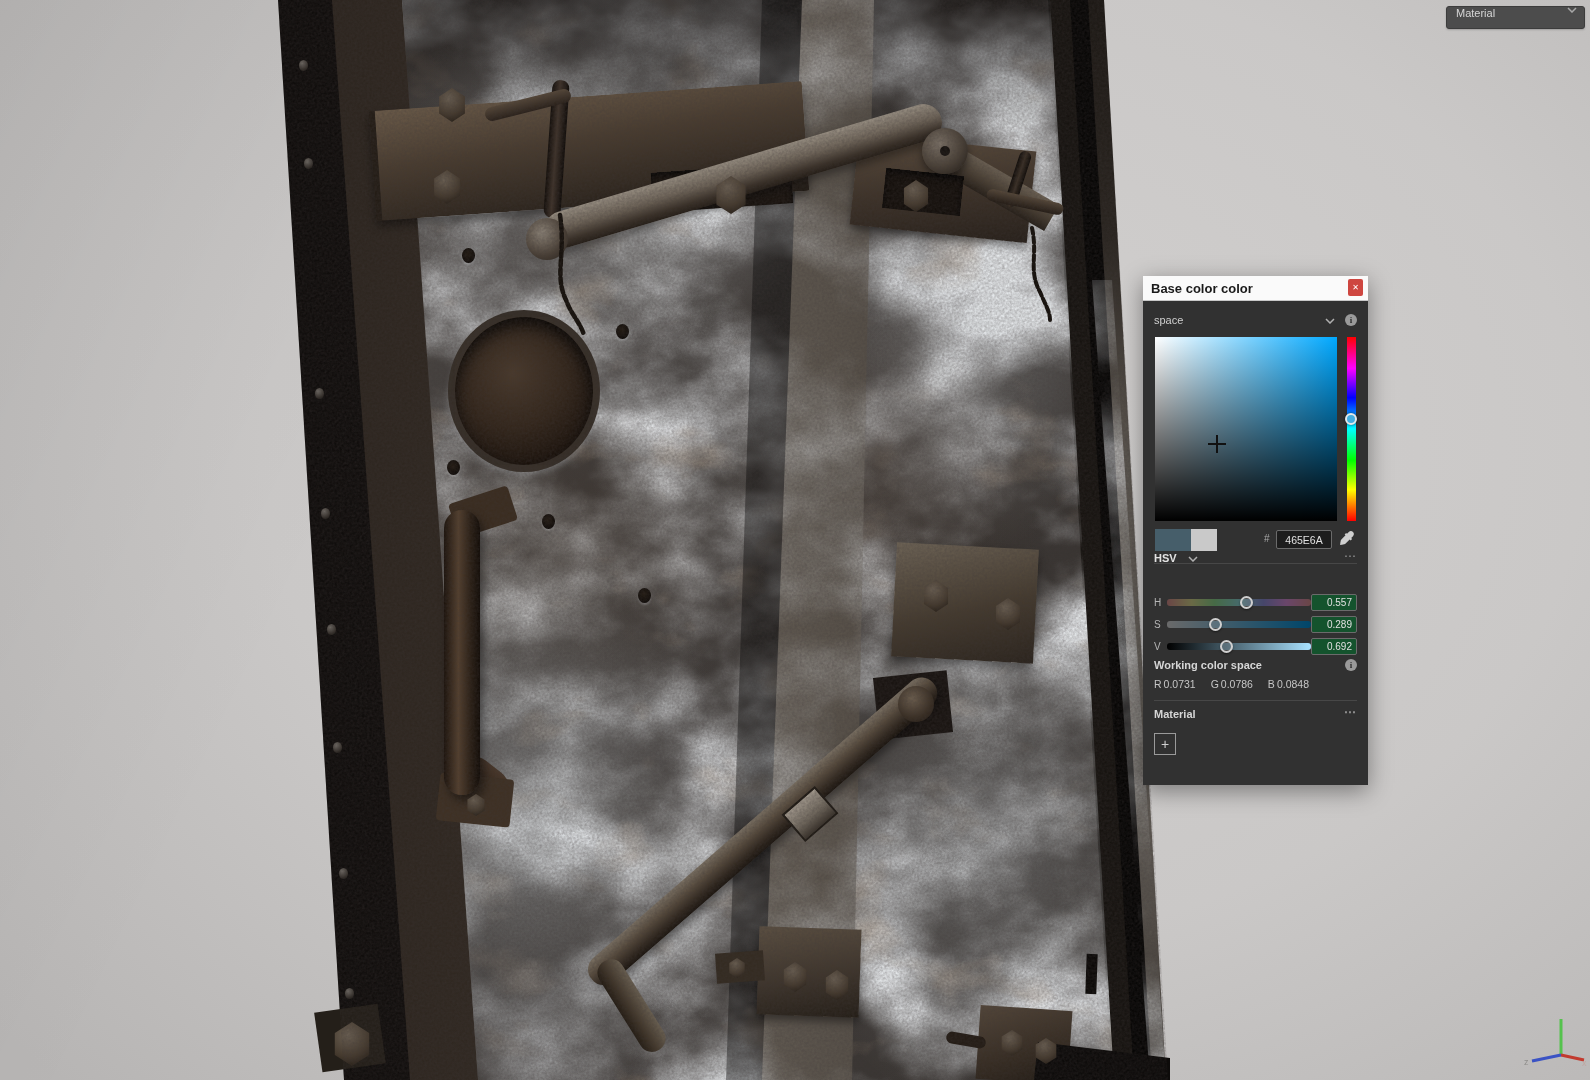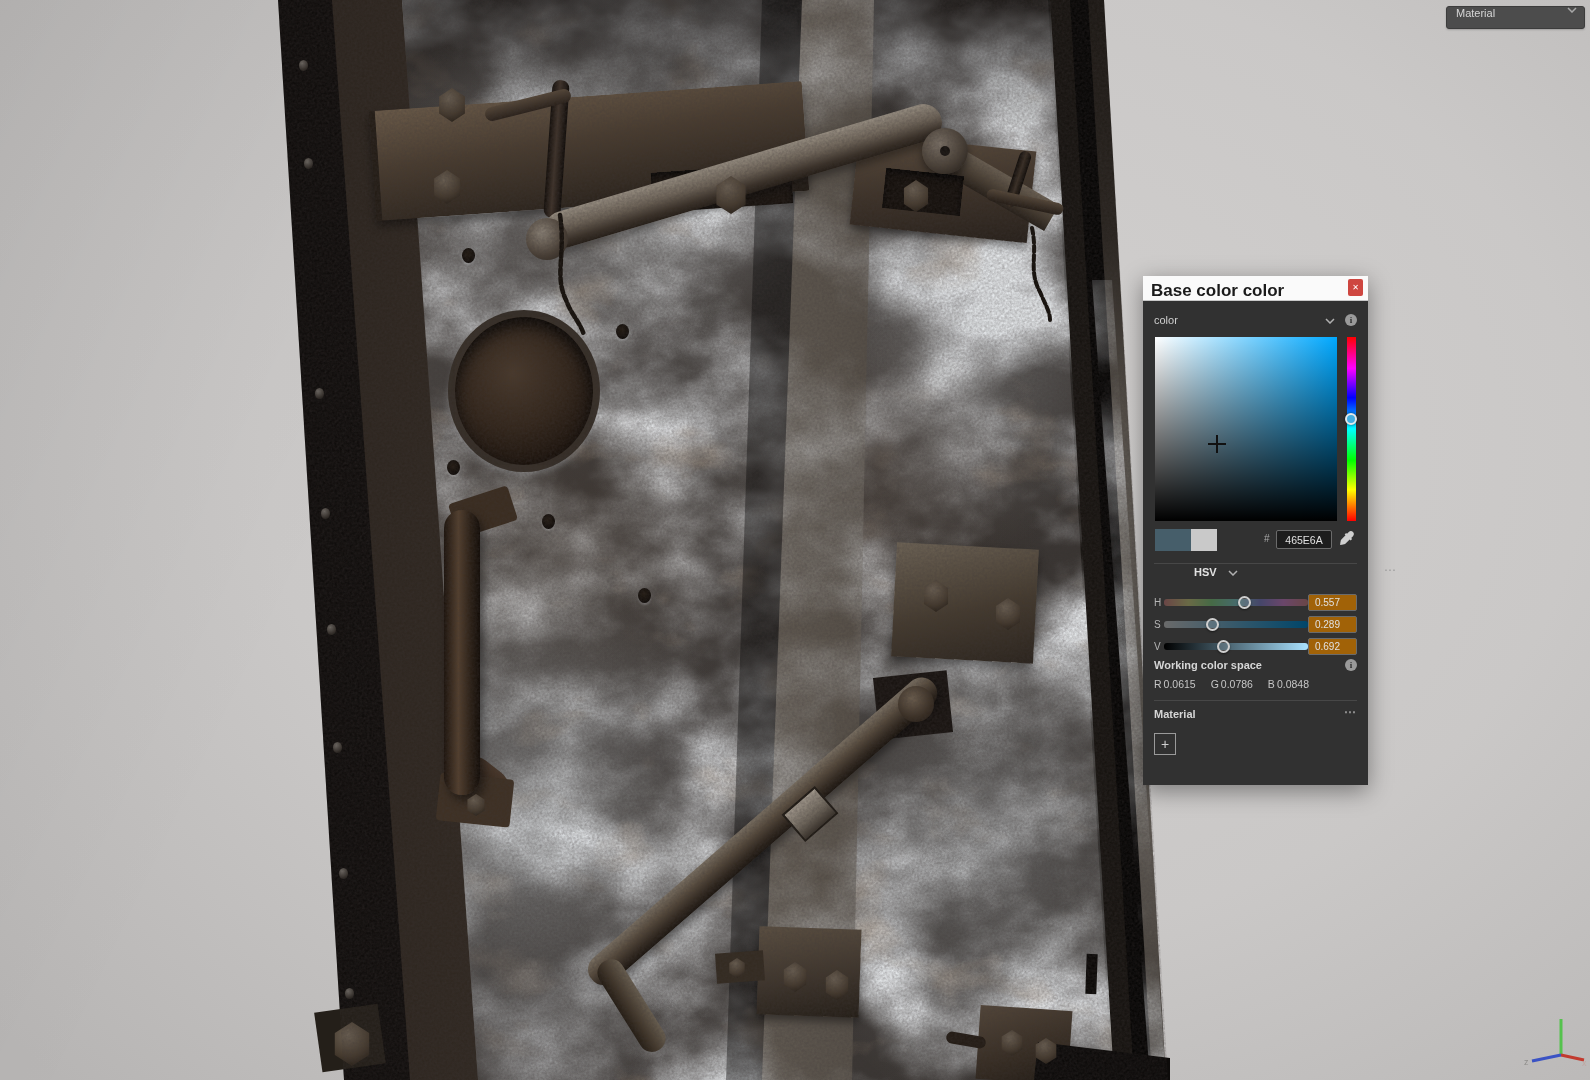"Base color color" .titlebar .t { font-size: 17px -> 13px }
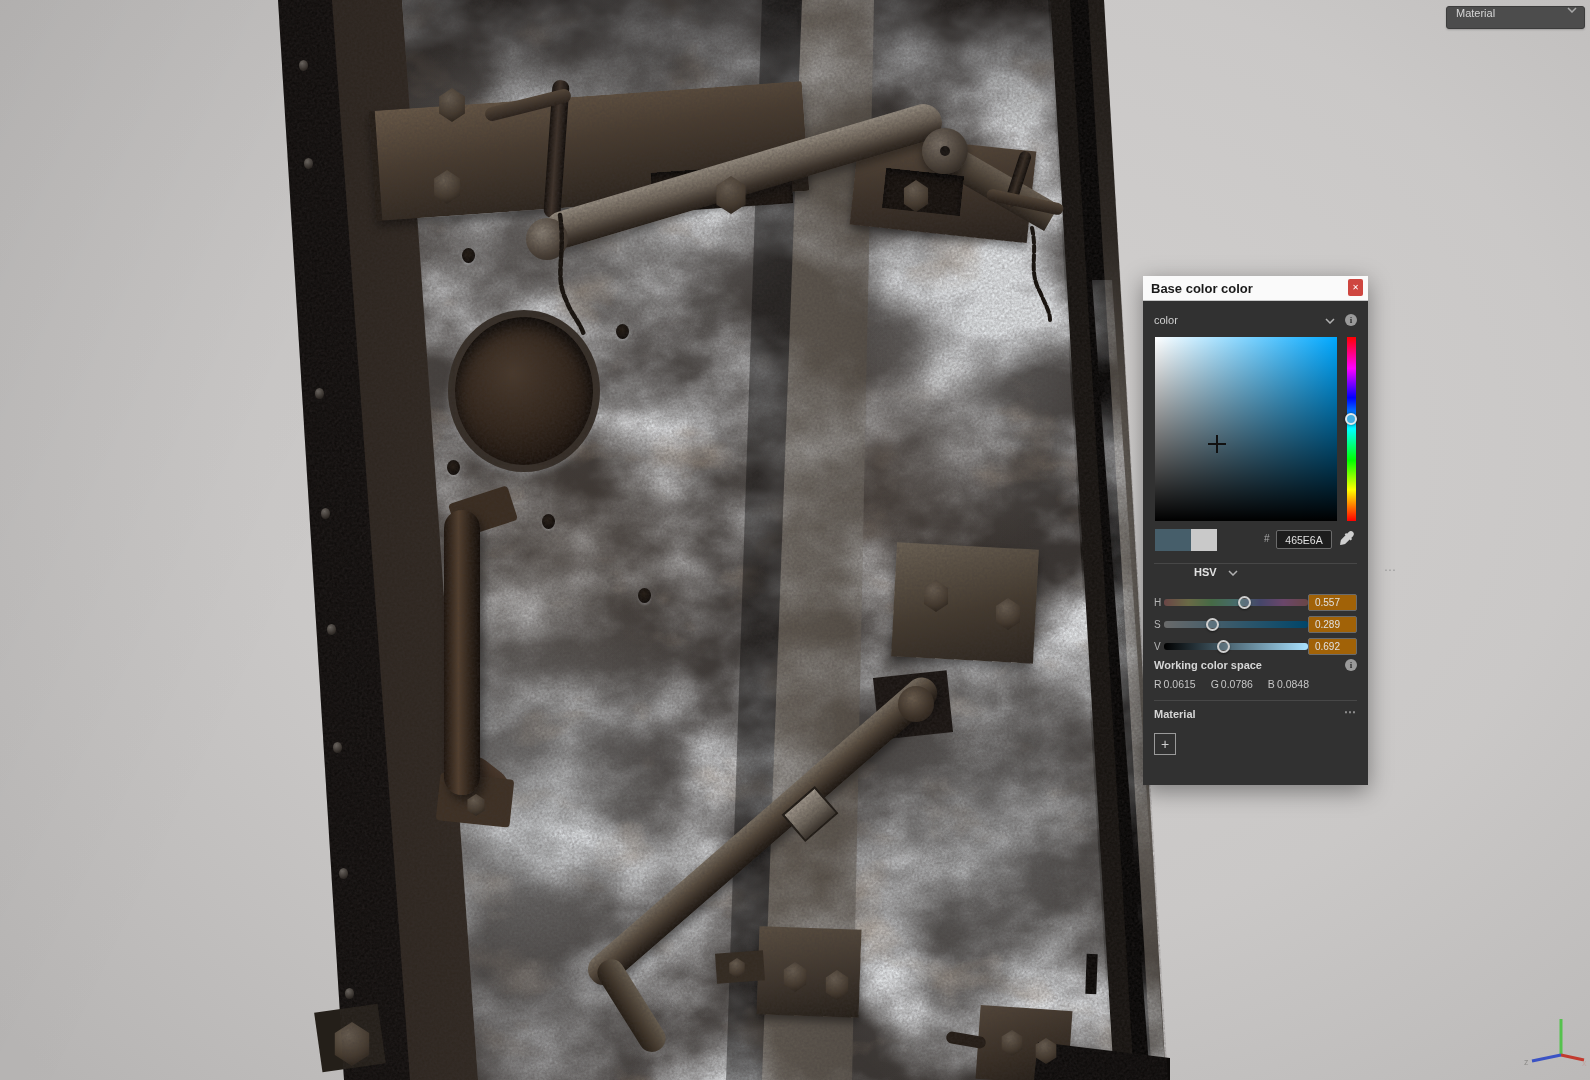"color" span.lbl { text: color -> space }
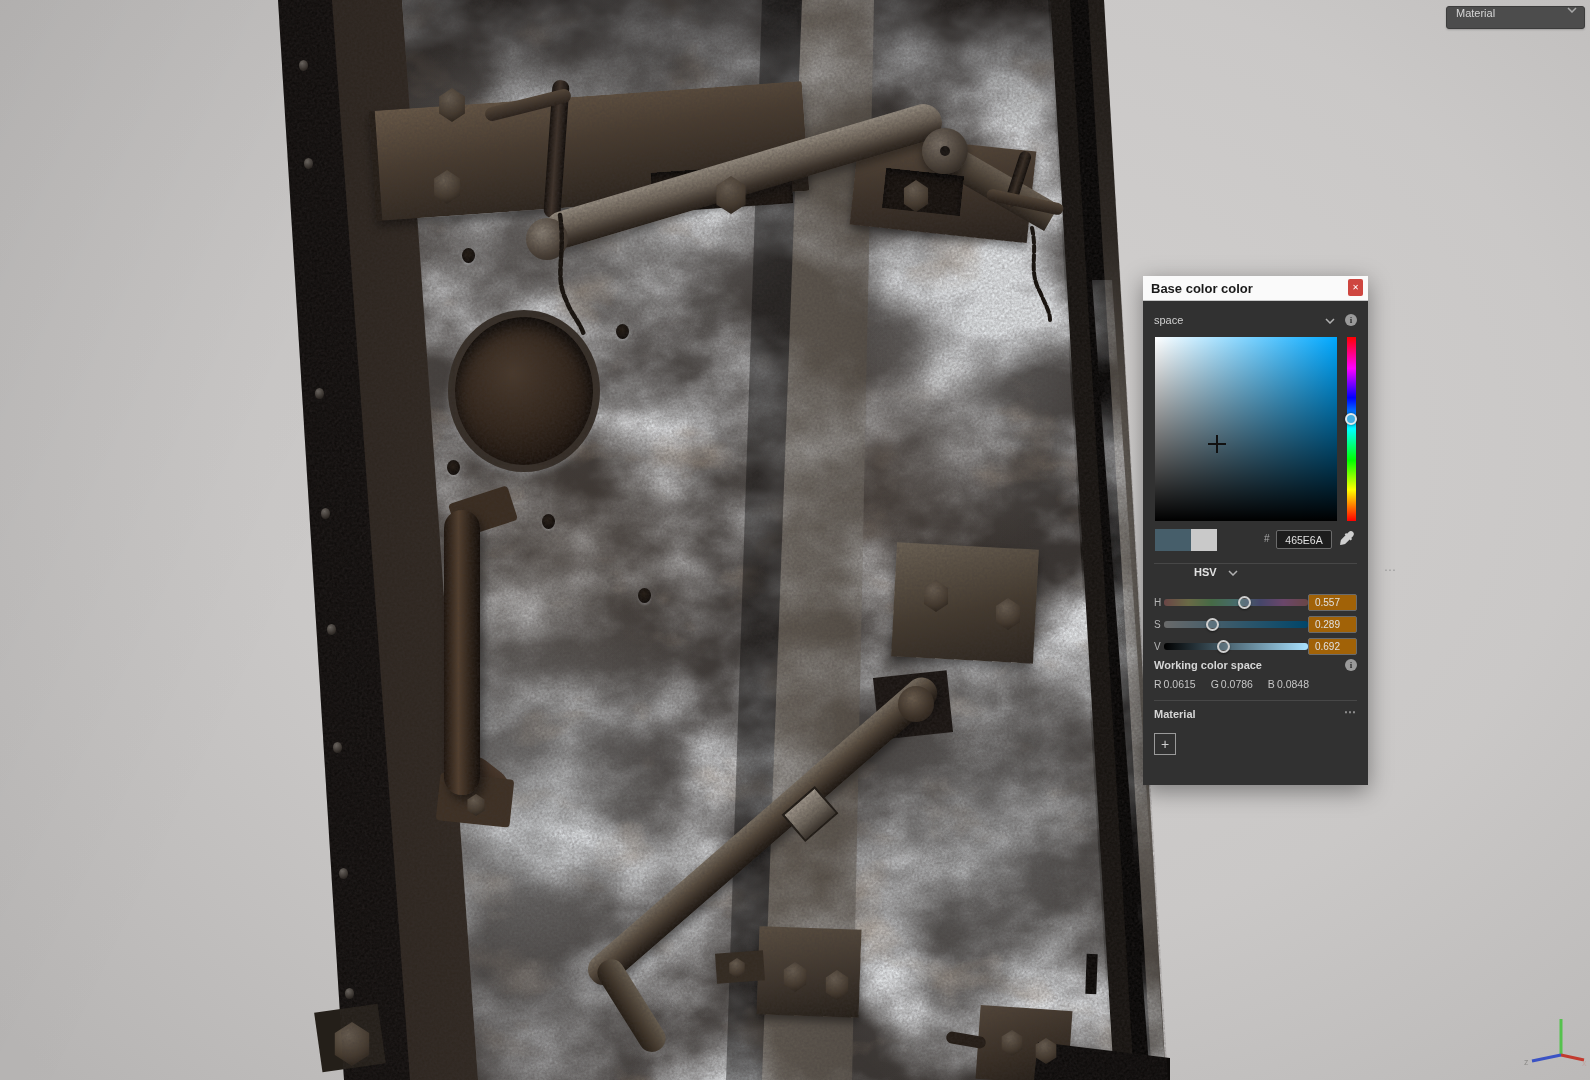"HSV" .row-mode { margin-left: 40px -> none; top: 290px -> 276px }
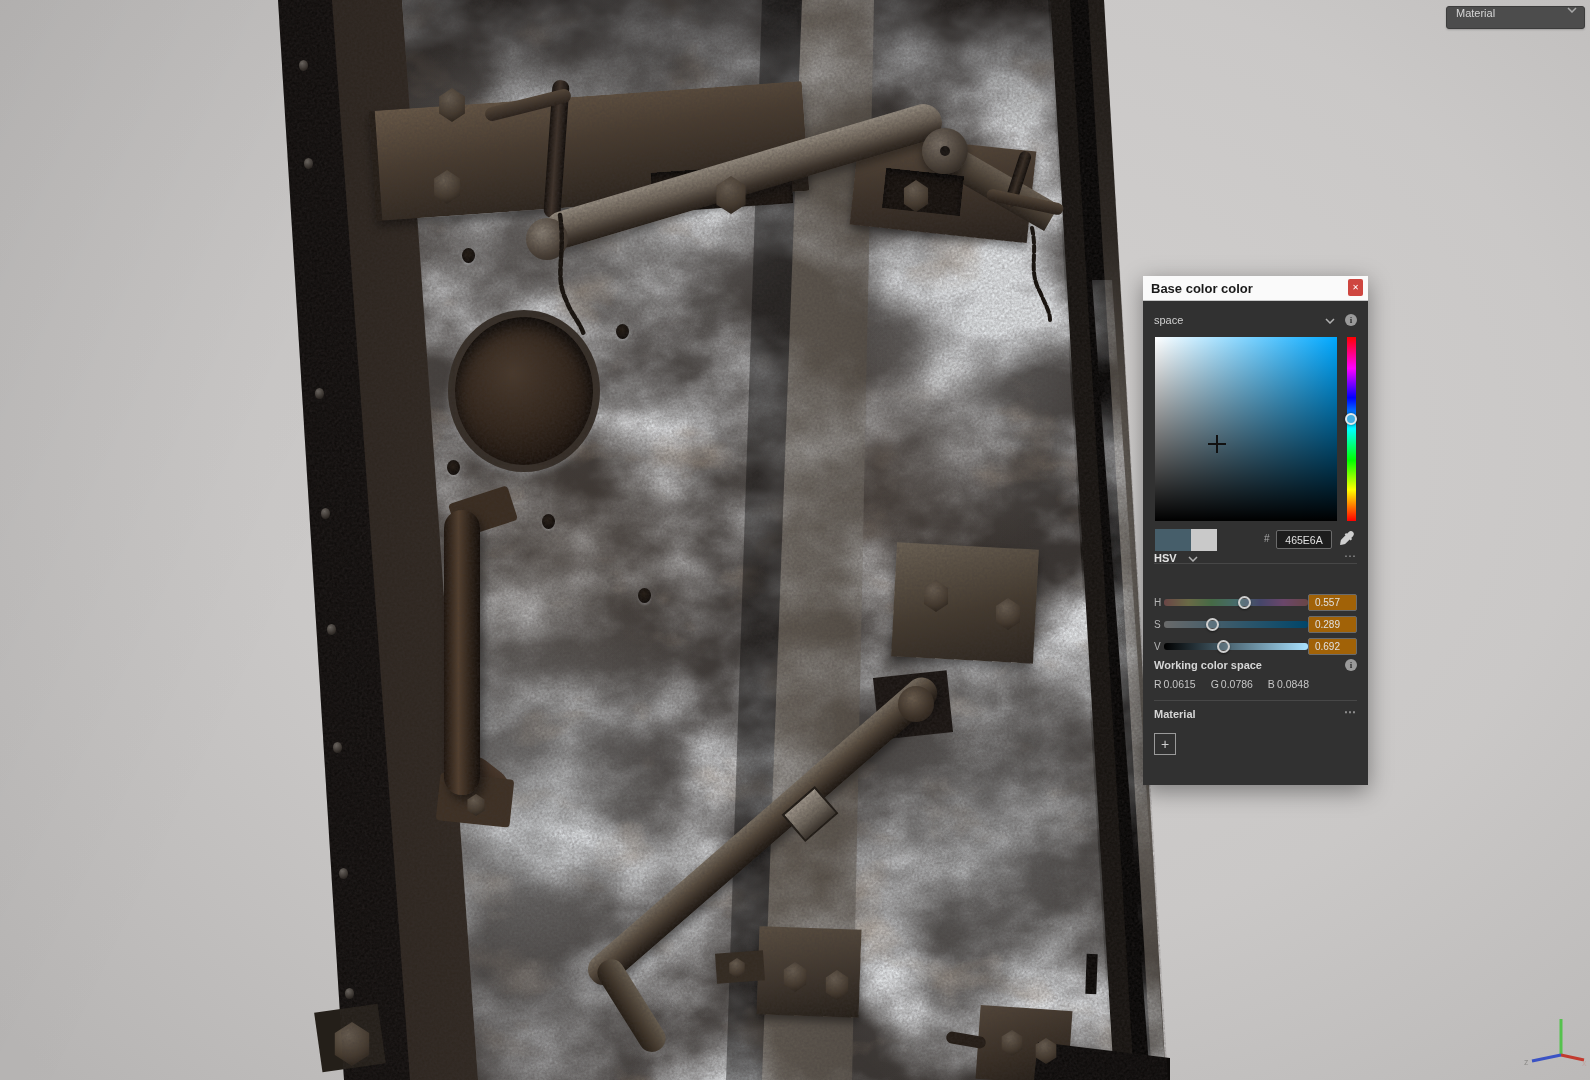"0.557" .sl-box { background: #a16207 -> #14532d; padding-right: 16px -> 4px }
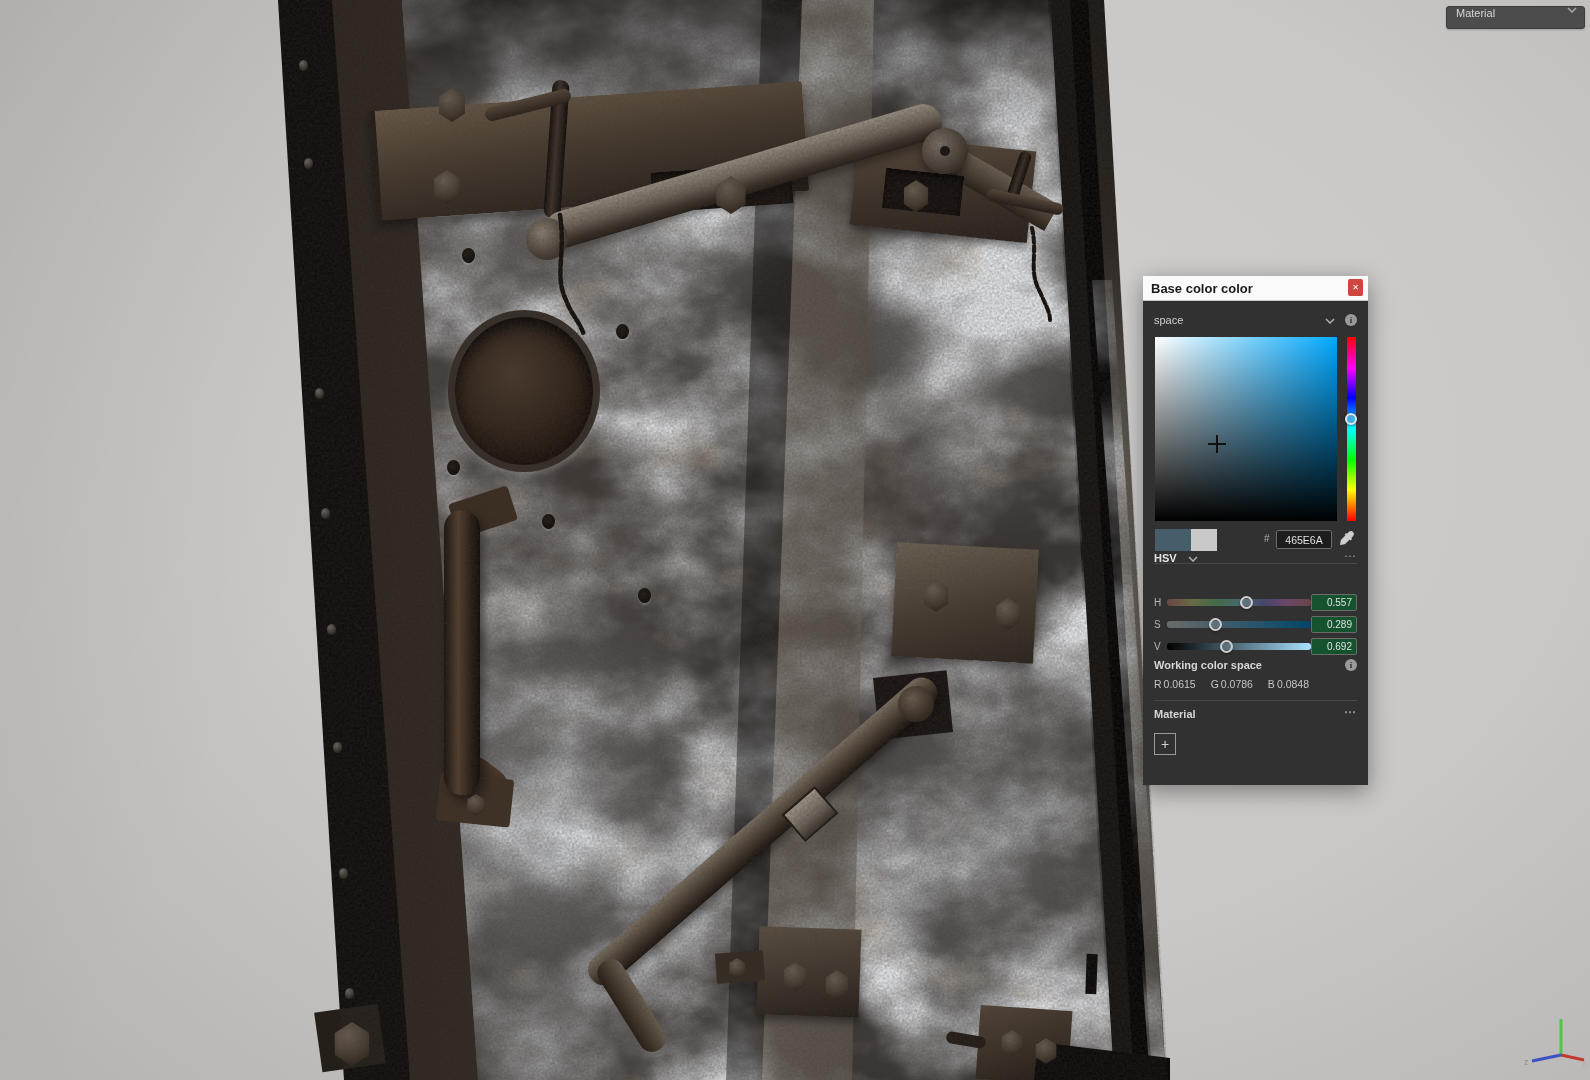"0.0615" span { text: 0.0615 -> 0.0731 }
